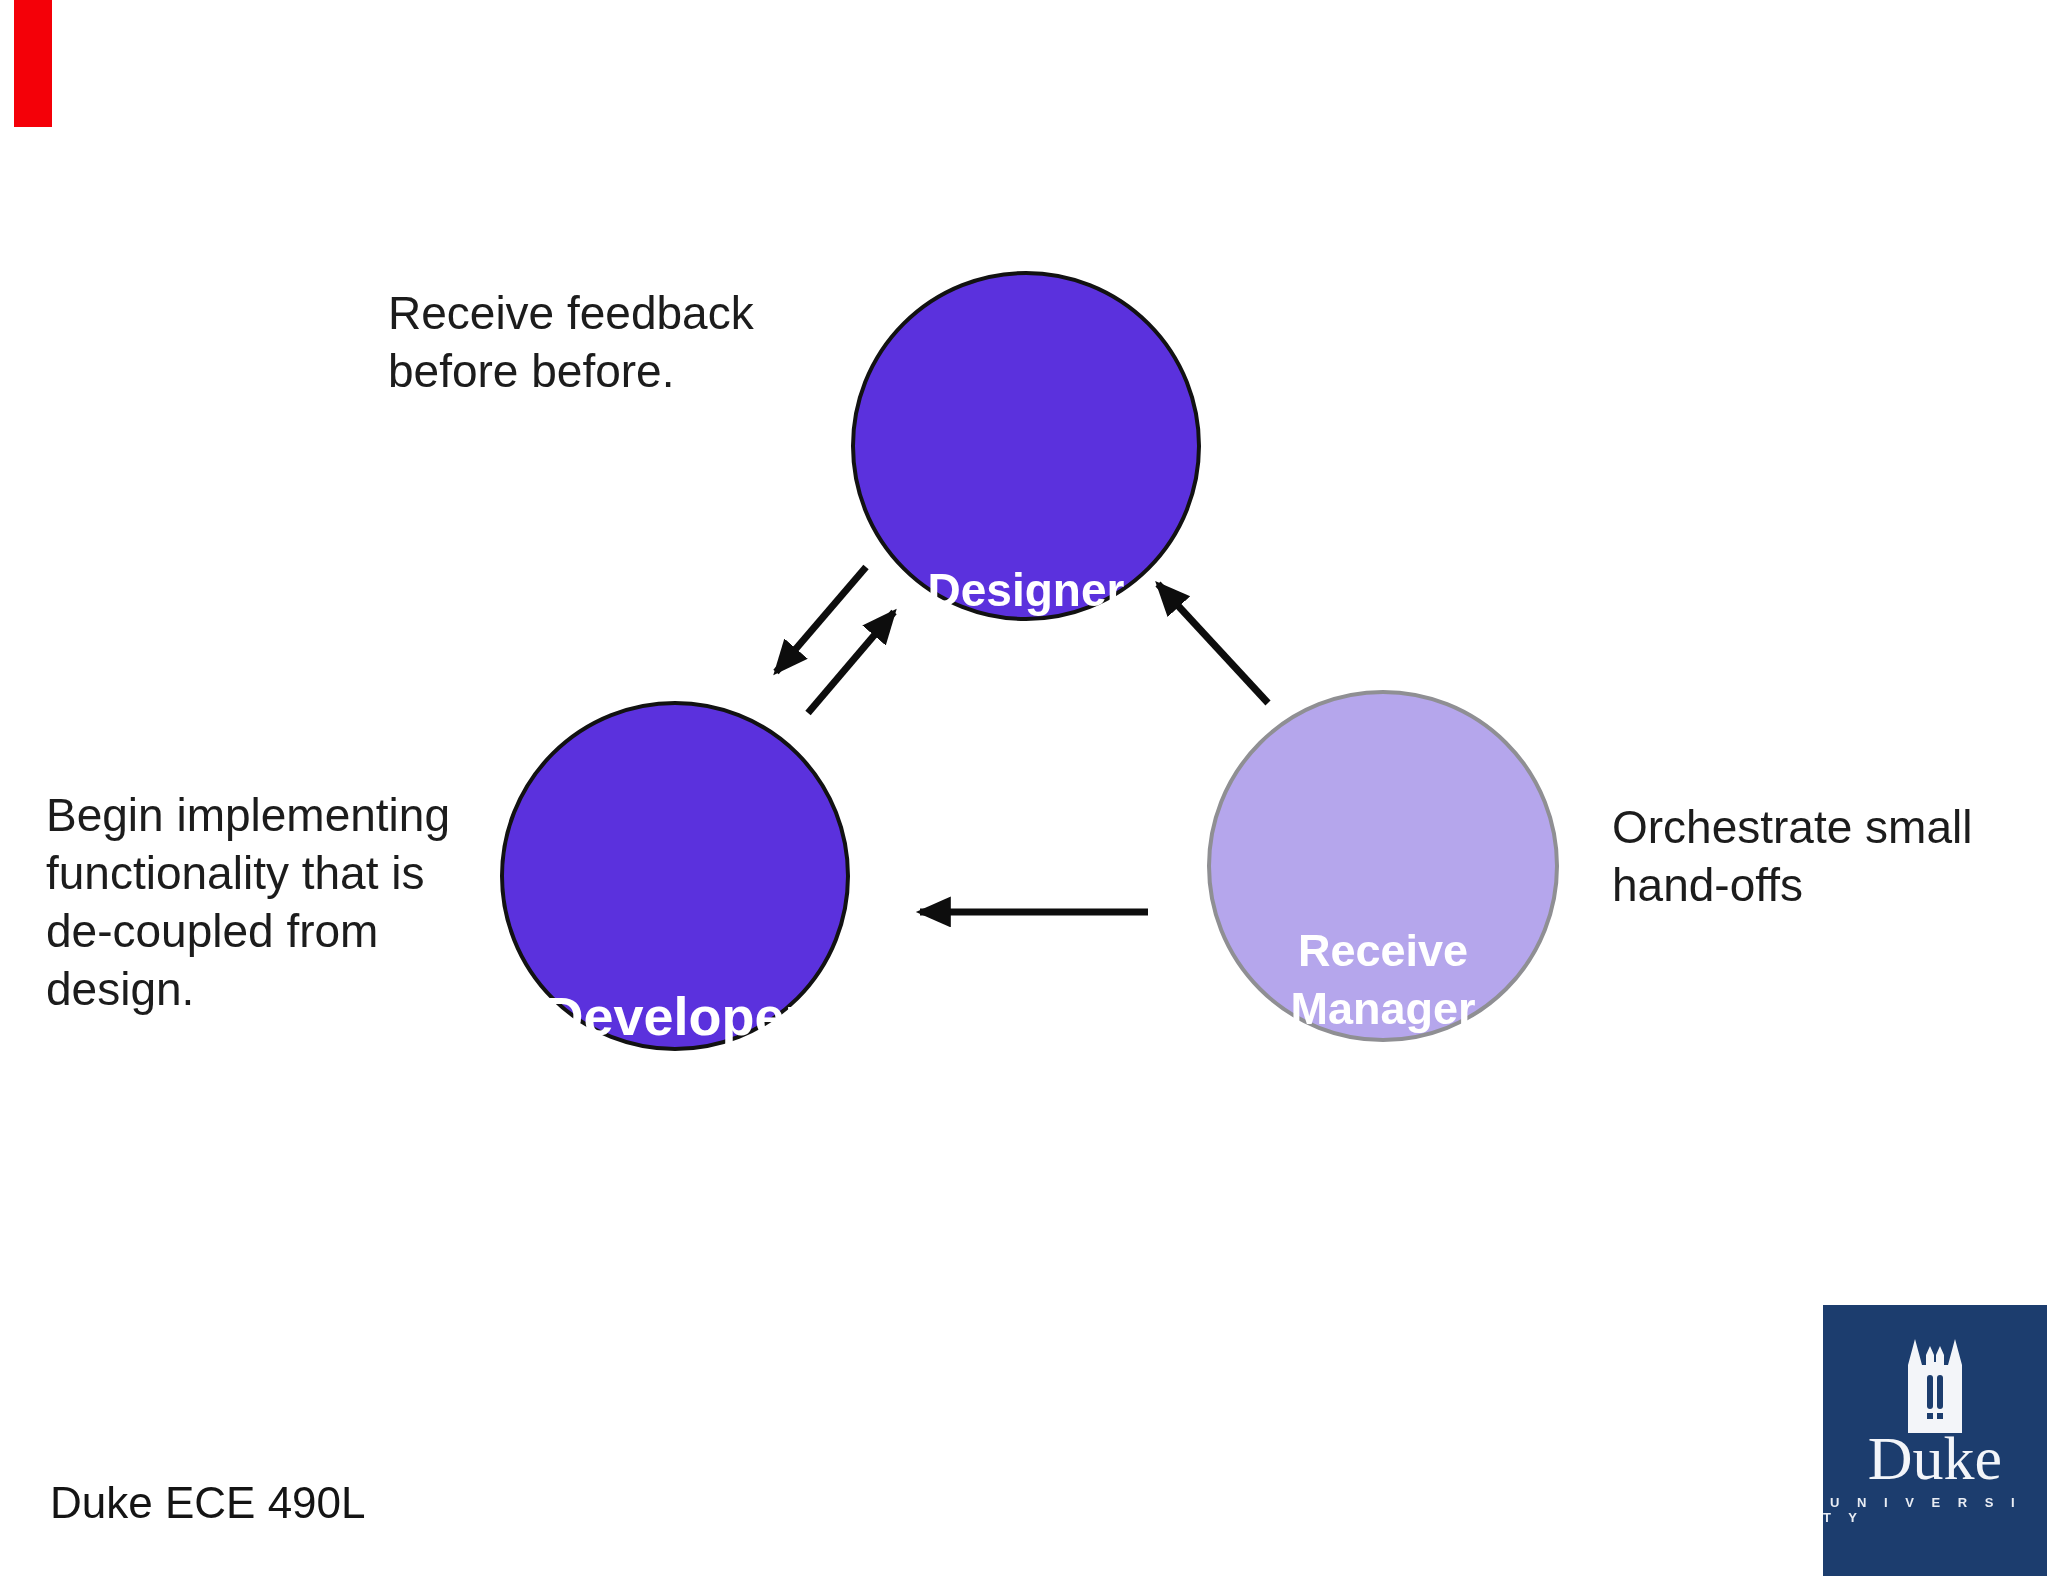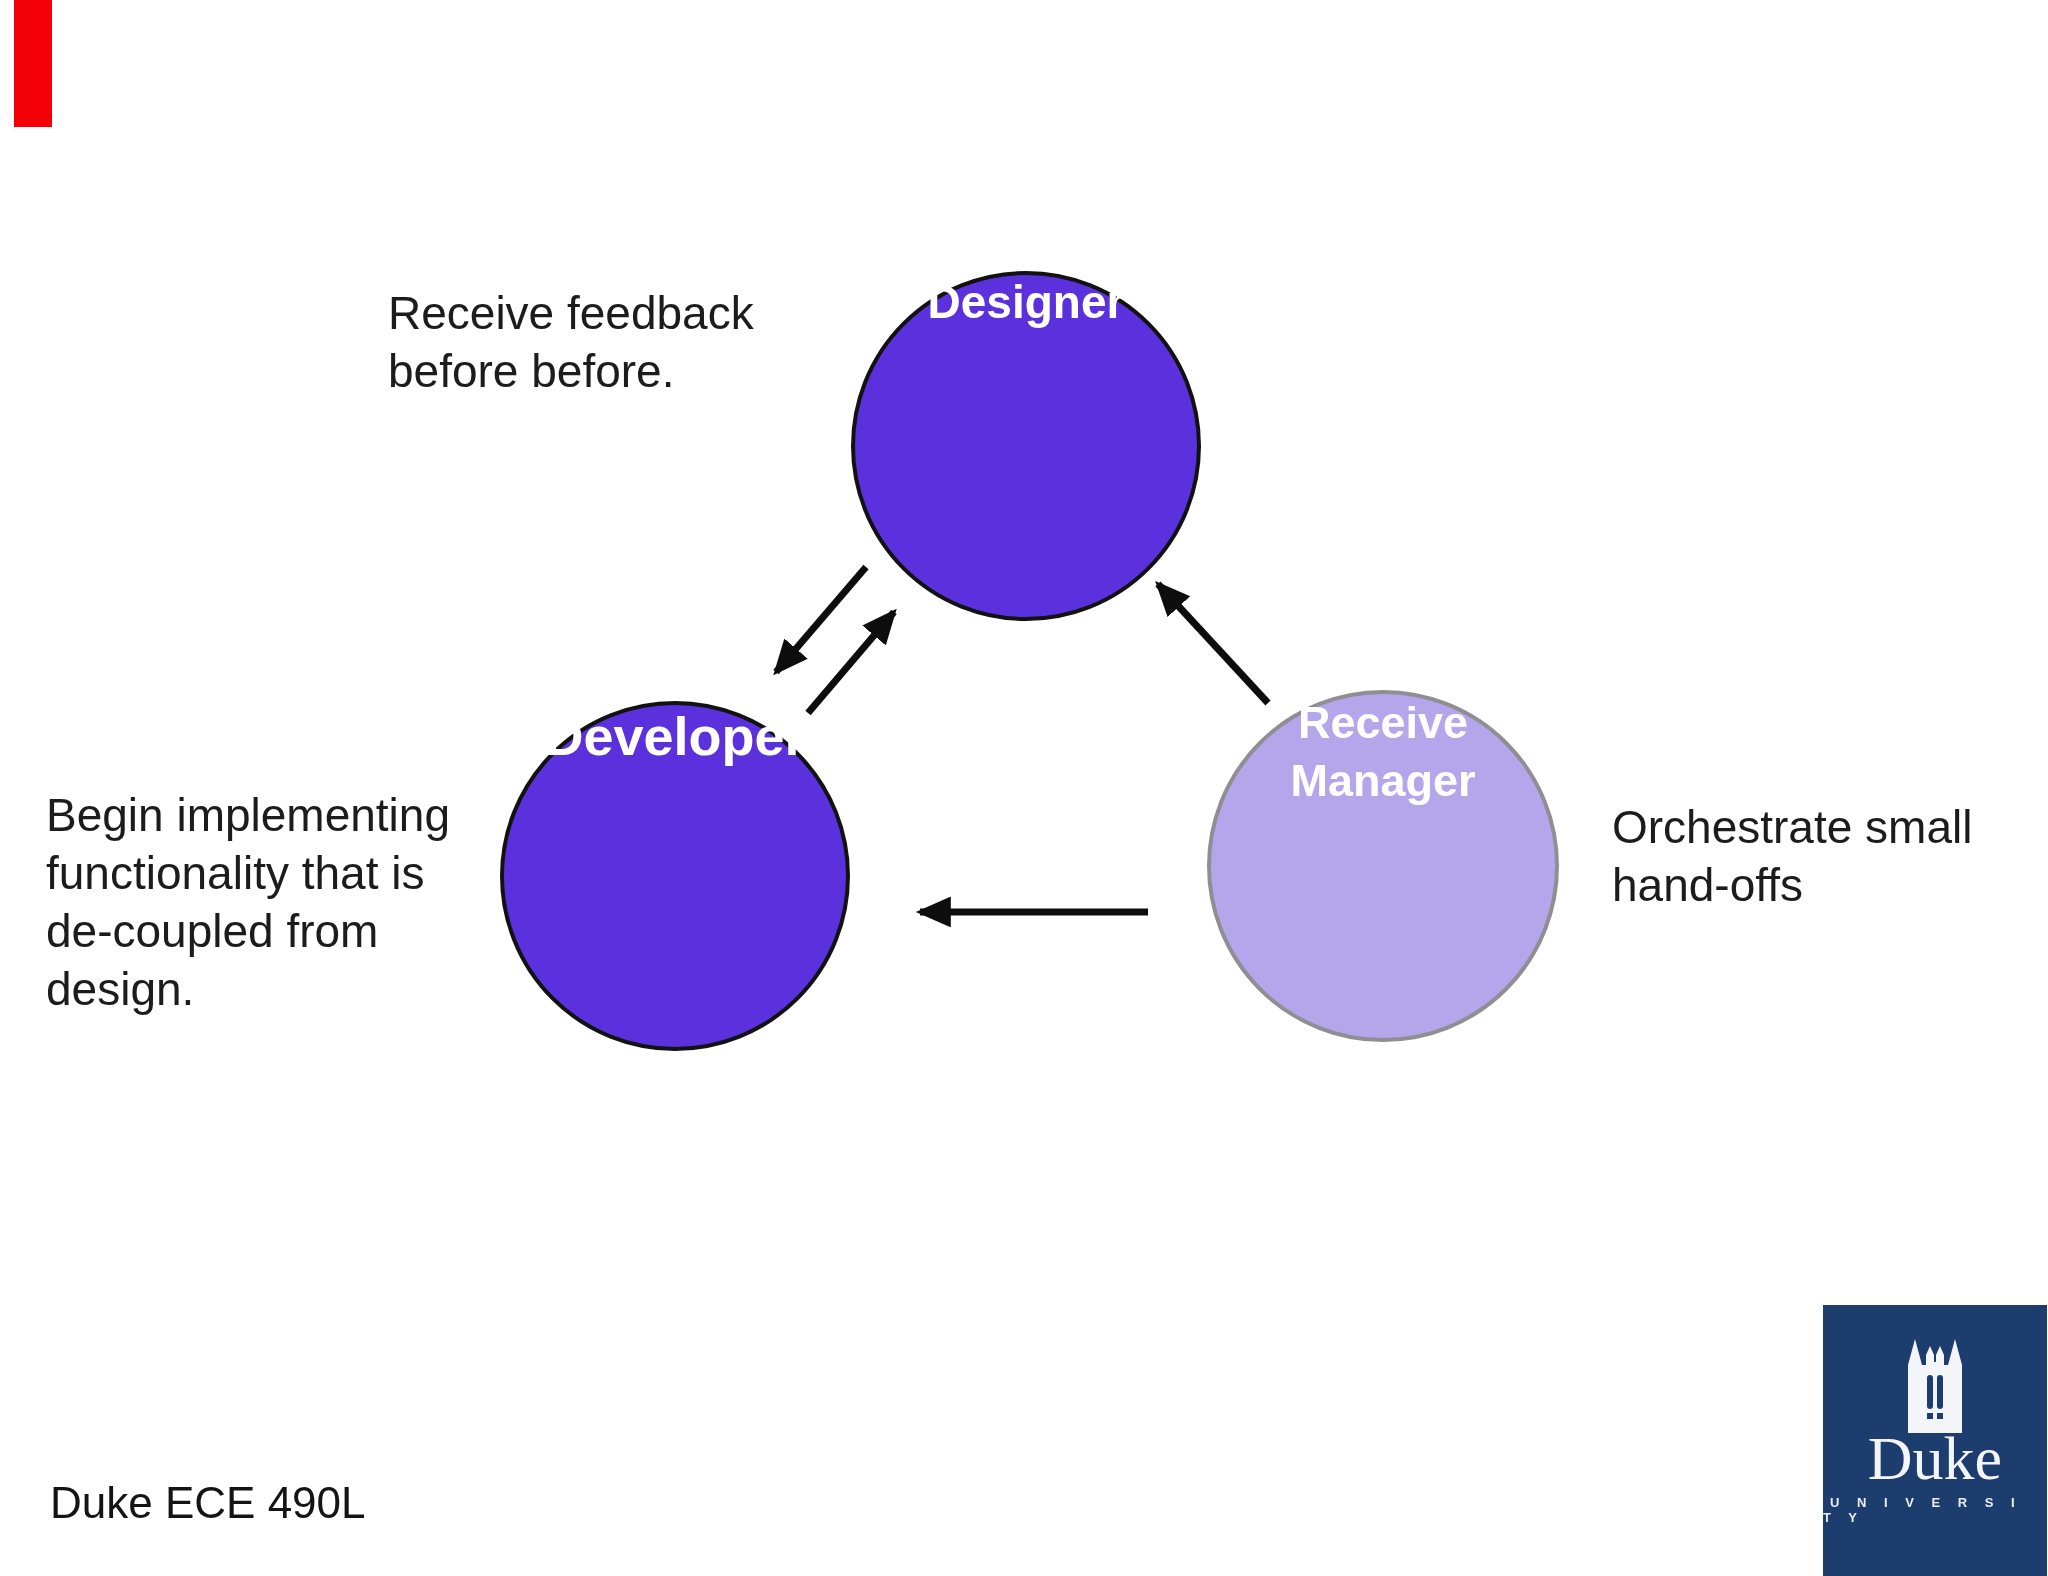"Designer" .node { align-items: flex-start -> flex-end }
